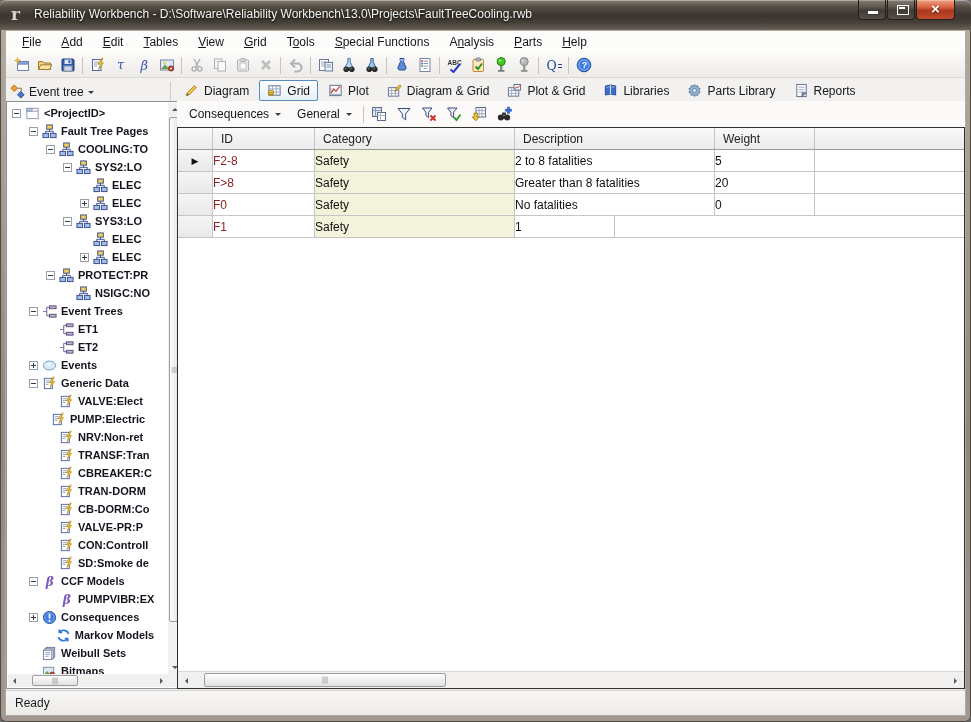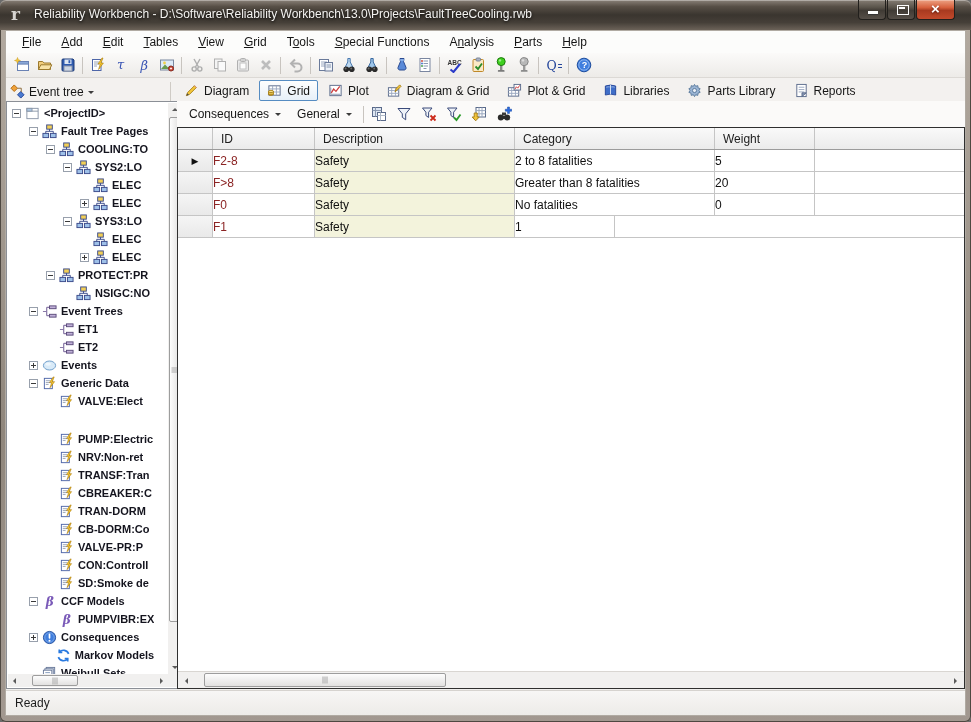"Description" div.g-h { order: before "Category" -> after "Category" }
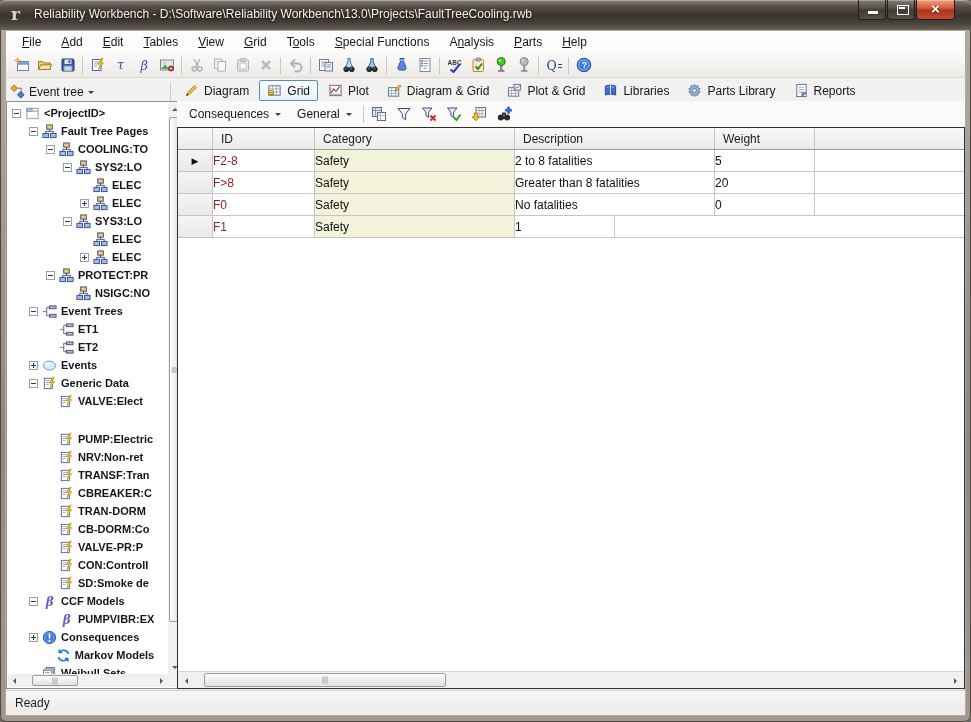"PUMP:Electric" div.tree-row { margin-top: 20px -> none; padding-left: 38px -> 30px }
